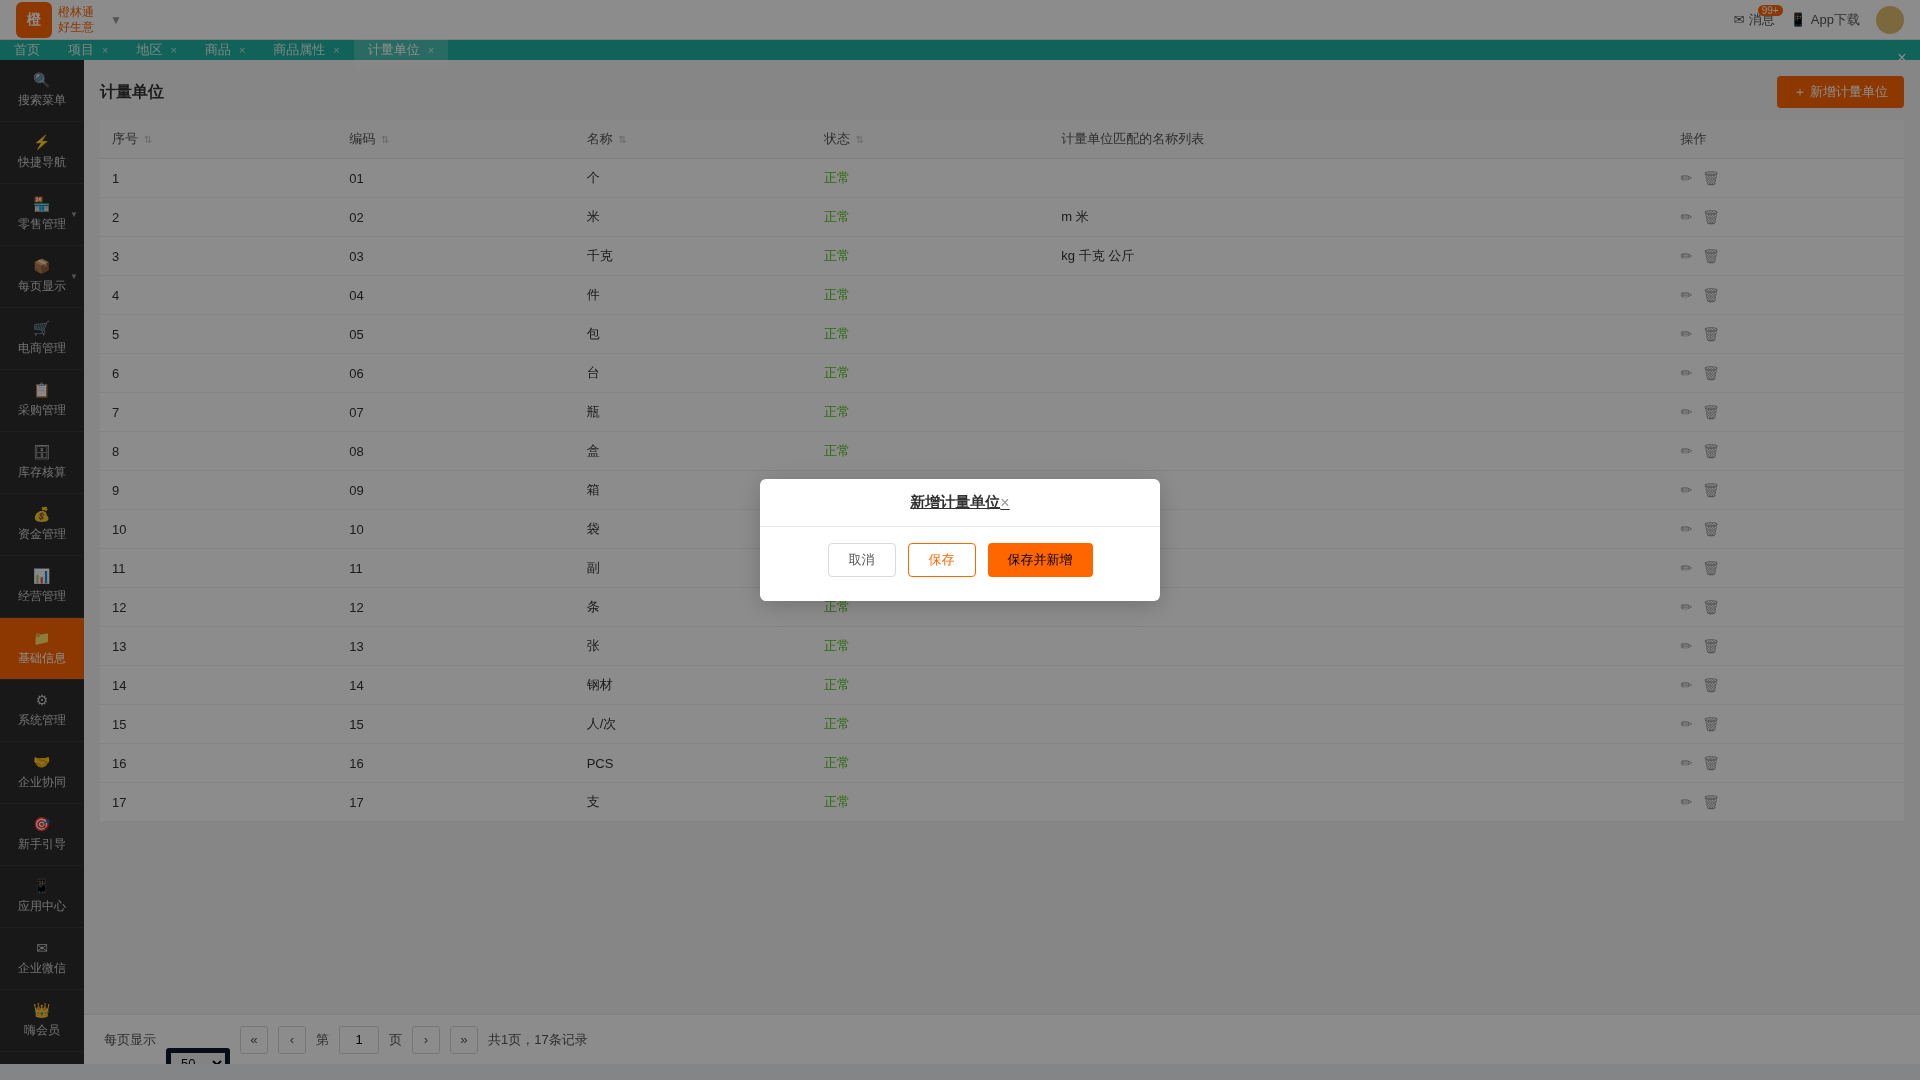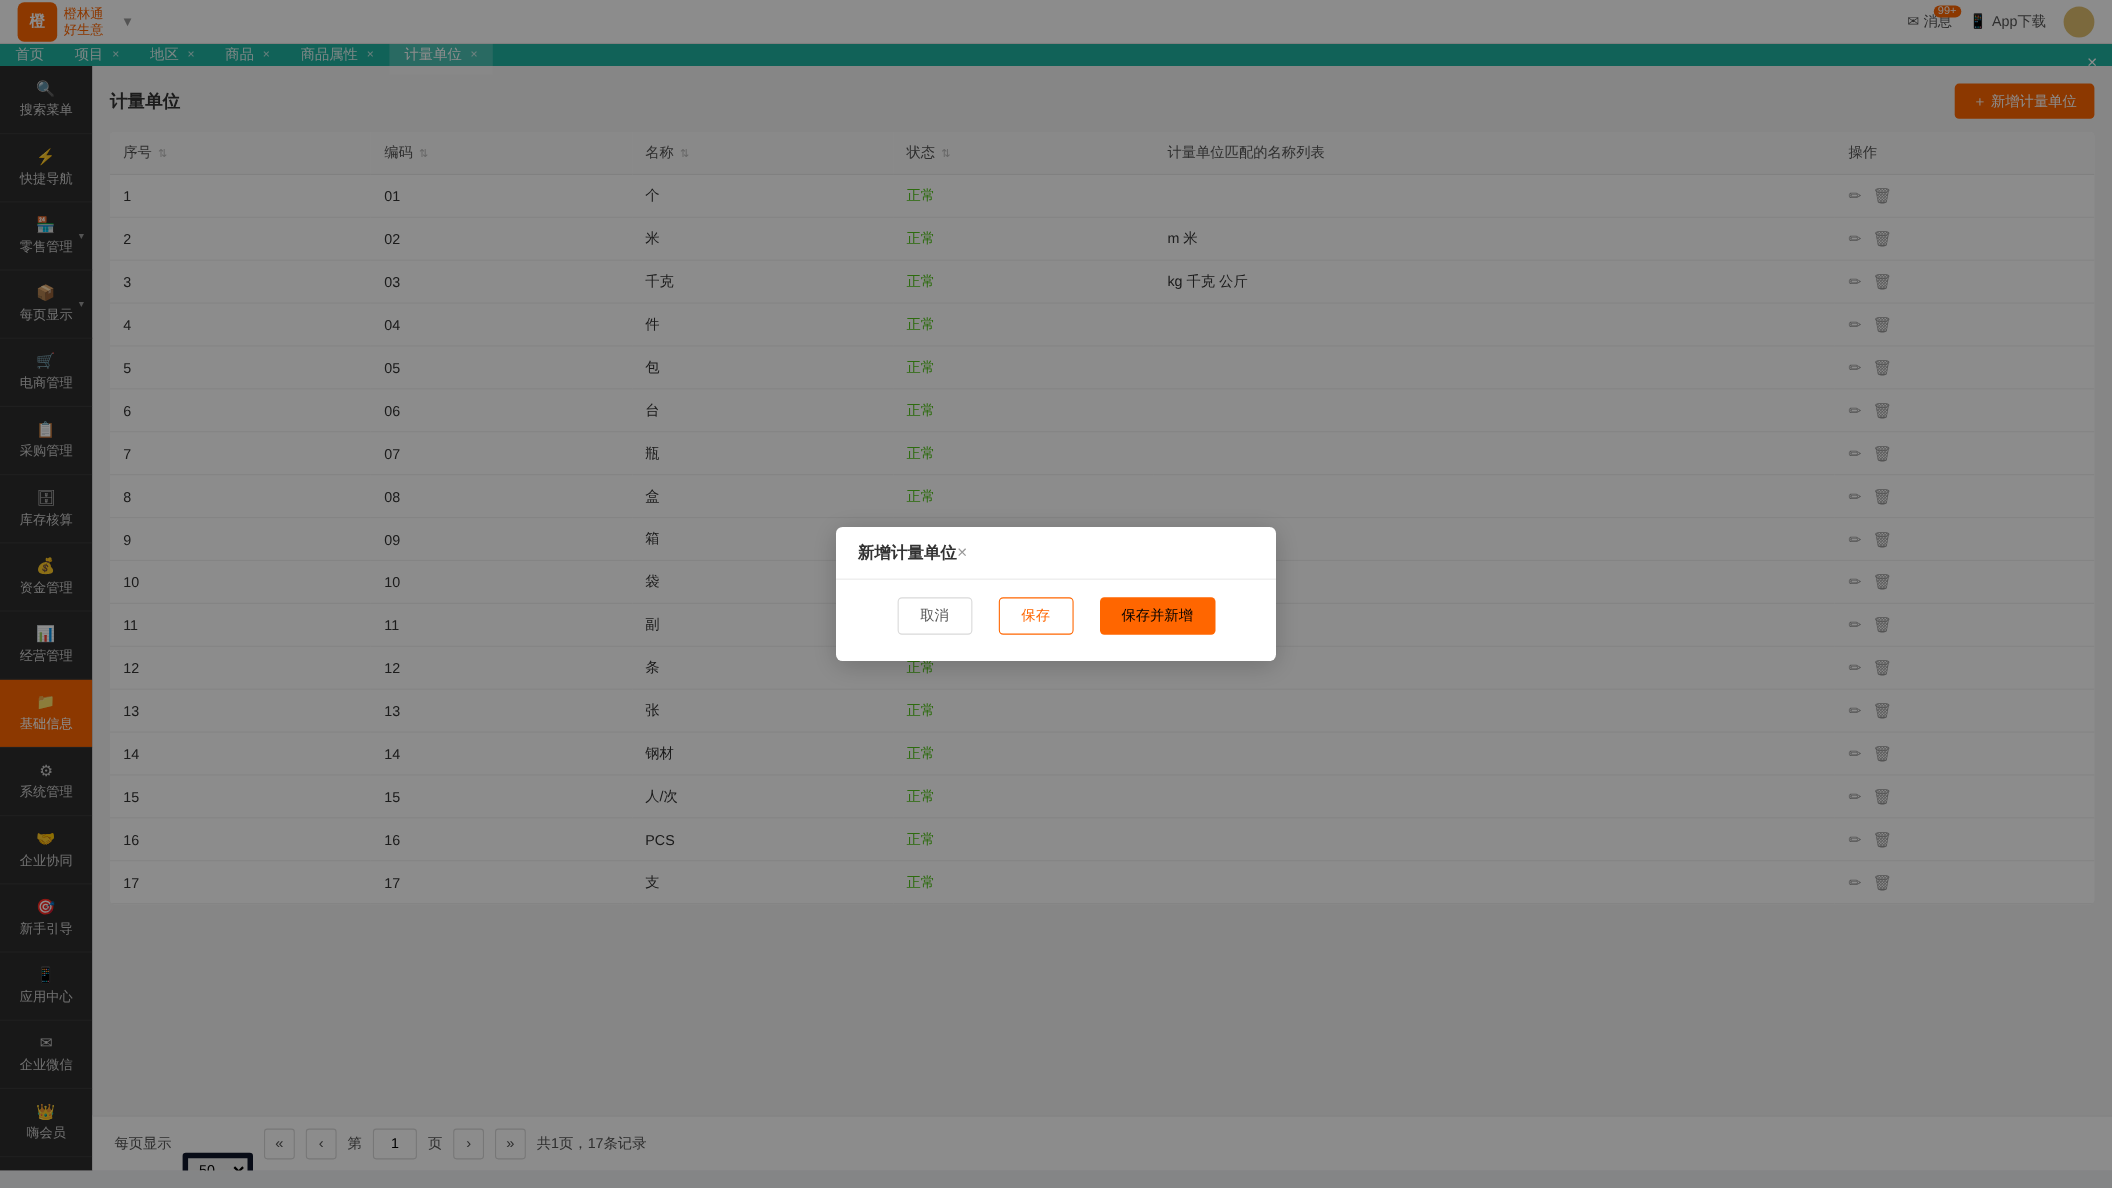"新增计量单位" .modal-header { justify-content: flex-start -> center; text-decoration: none -> underline }
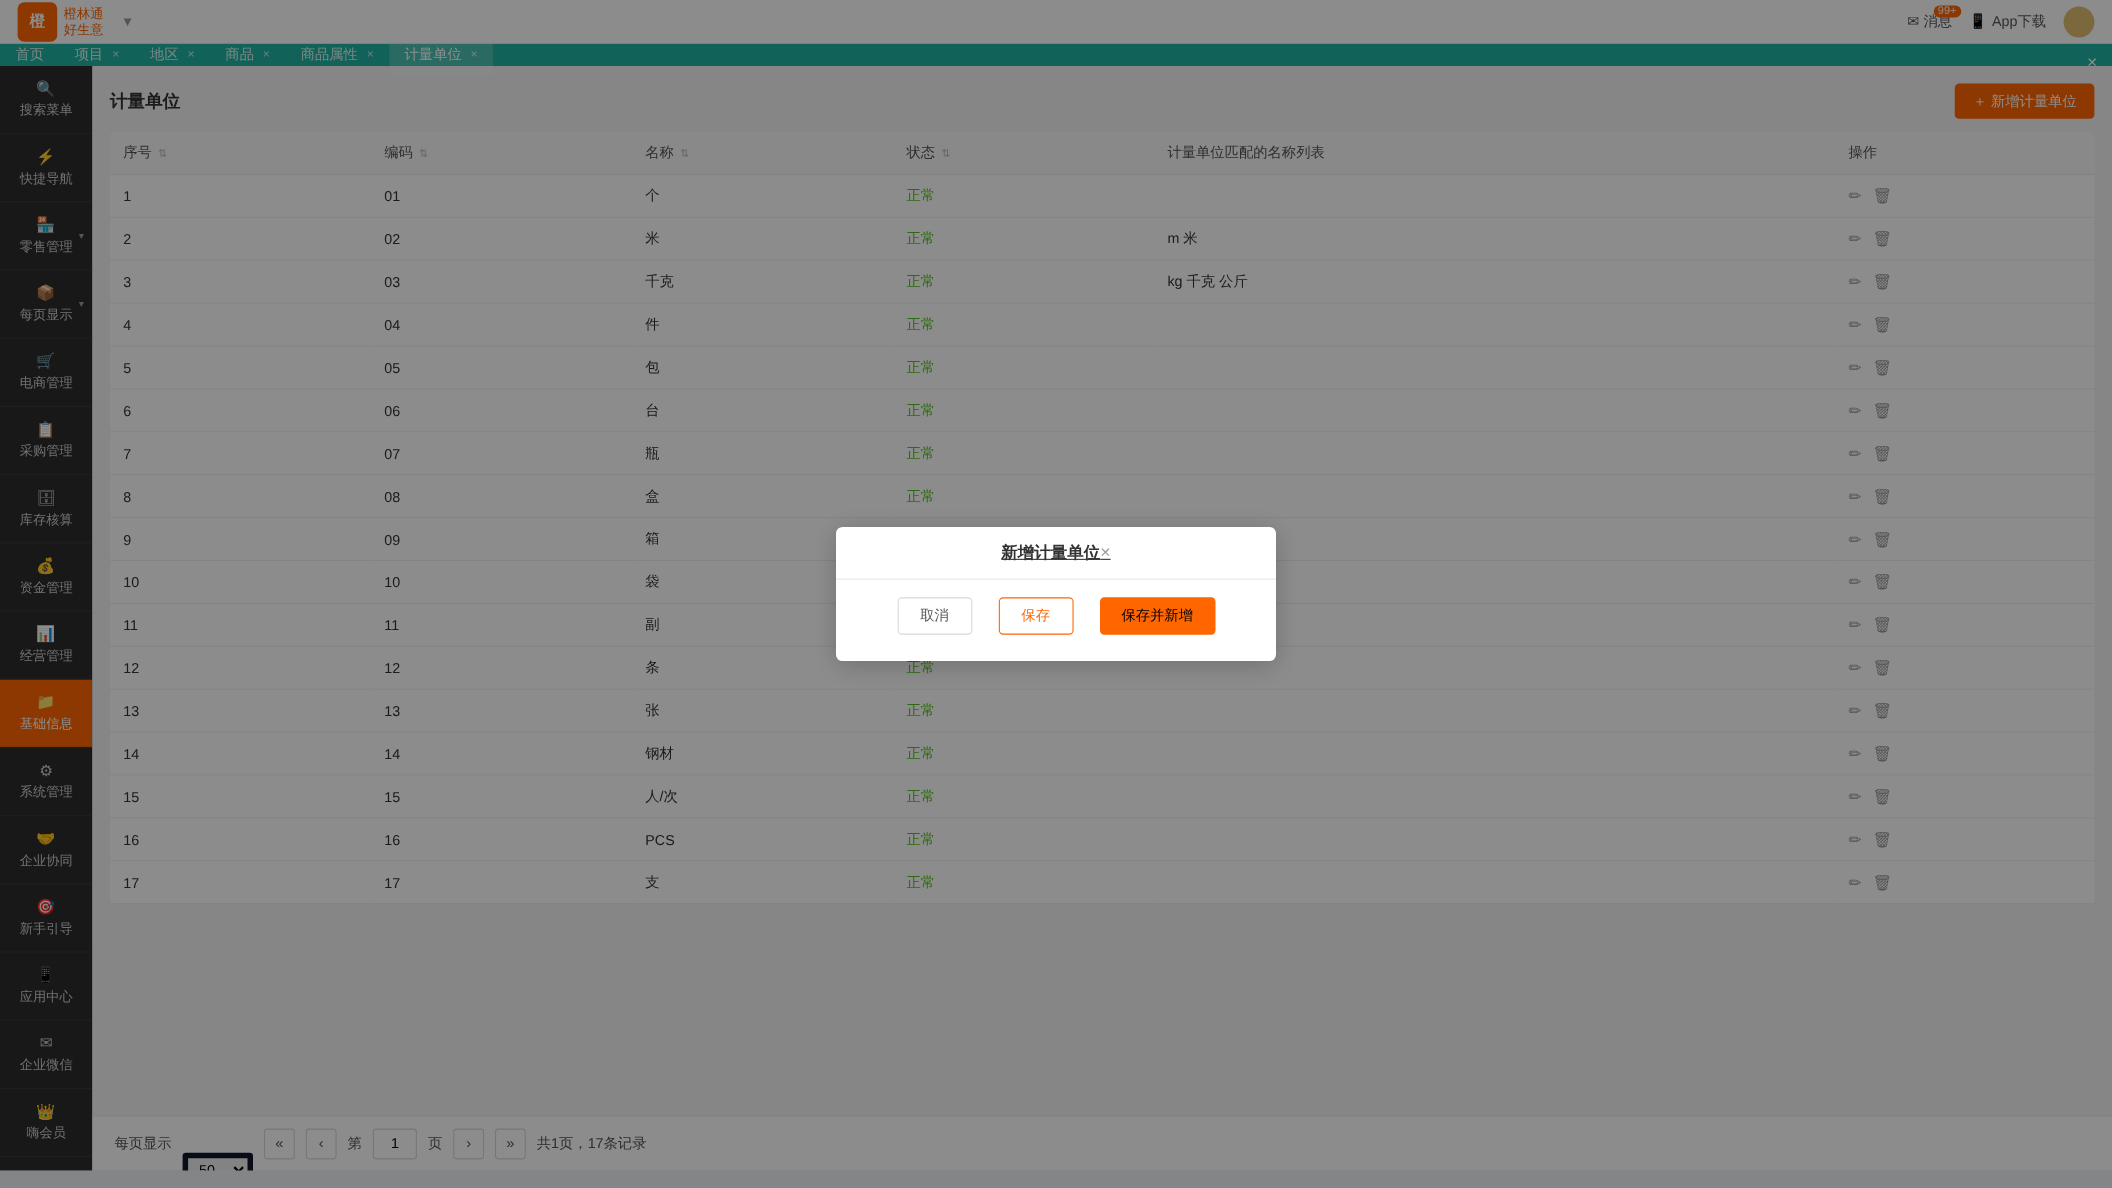"取消" .modal-footer { gap: 24px -> 12px }
